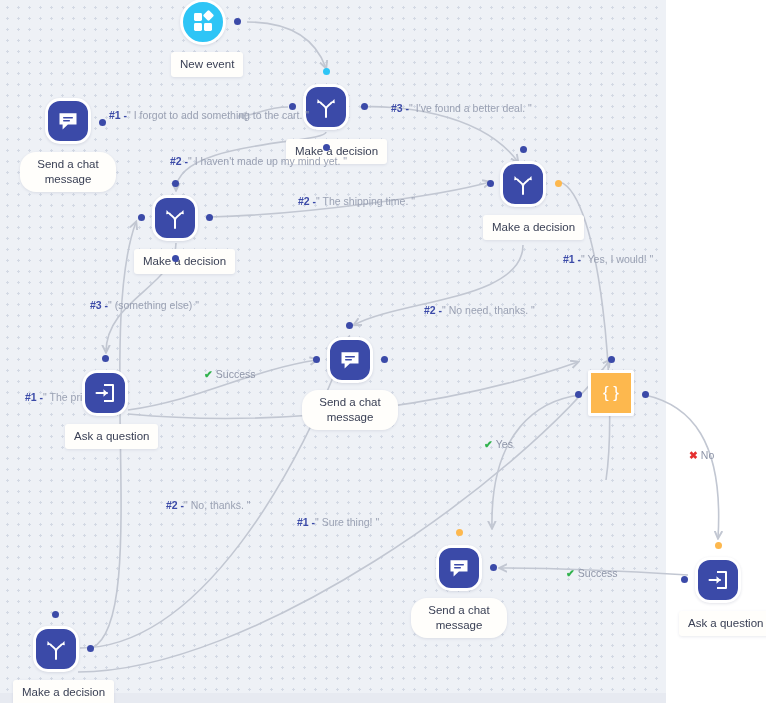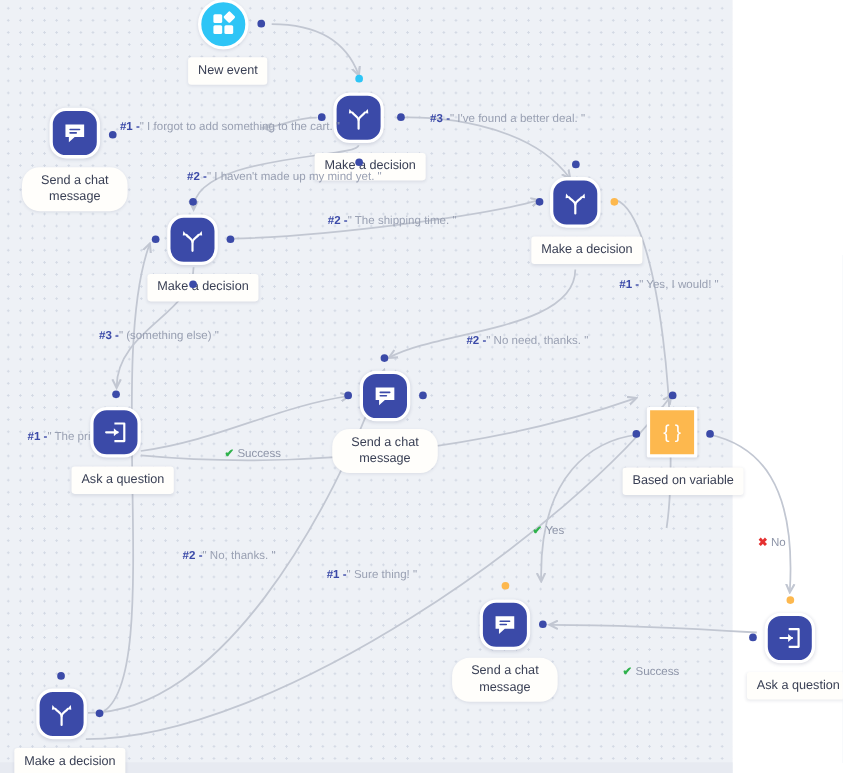"✔ Success" .elabel.status { margin-top: 37px -> none }
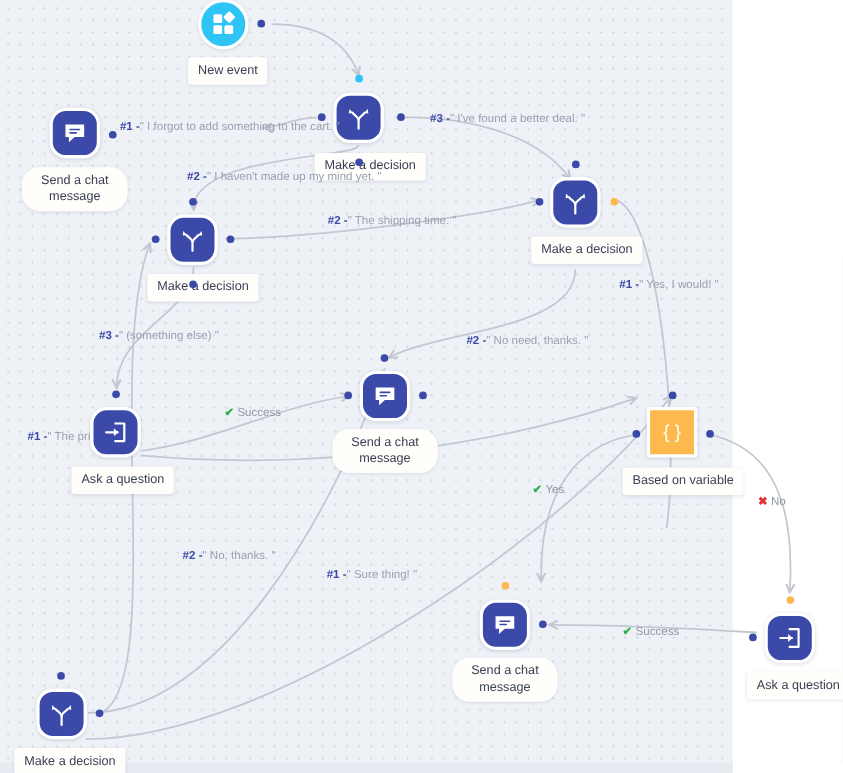"Based on variable" div.caption { html: <div>Based on variable</div> -> none }
